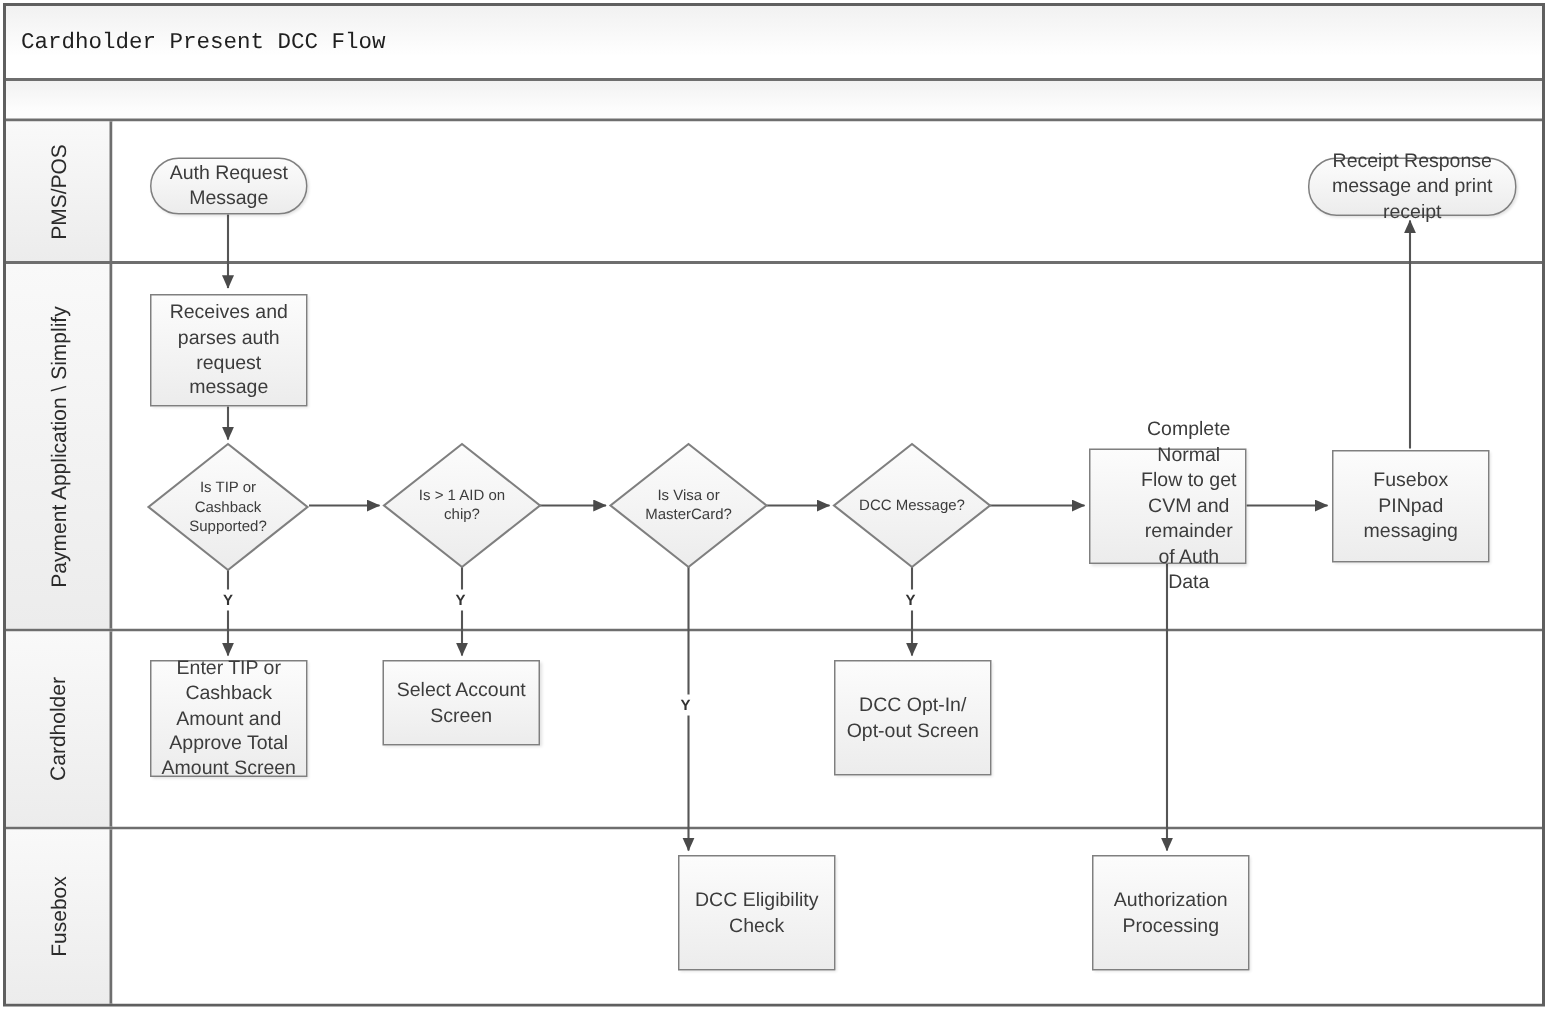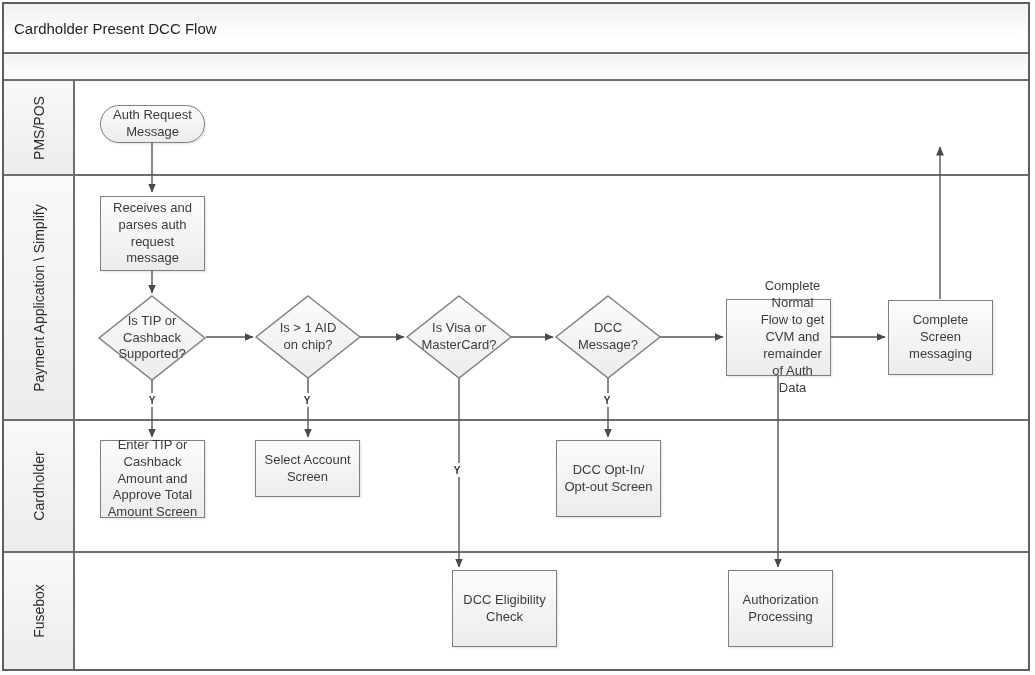"Cardholder Present DCC Flow" .titlebar { font-family: none -> Liberation Mono, monospace }
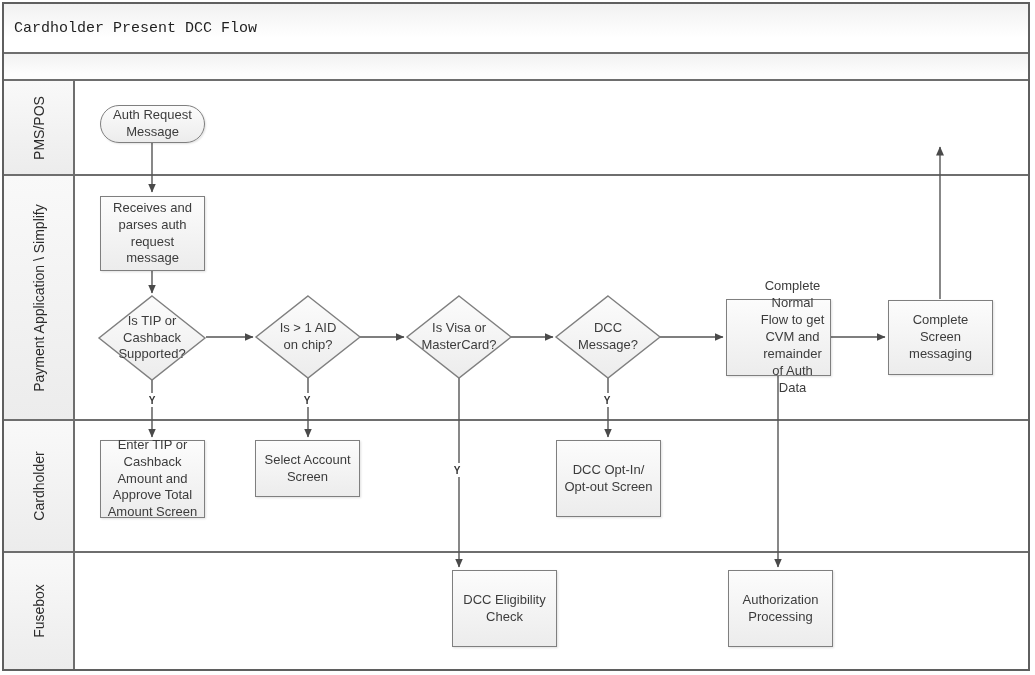"Receipt Response message and print" div.node { html: none -> <div> <span>Receipt Response message and print receipt</span> </div> }
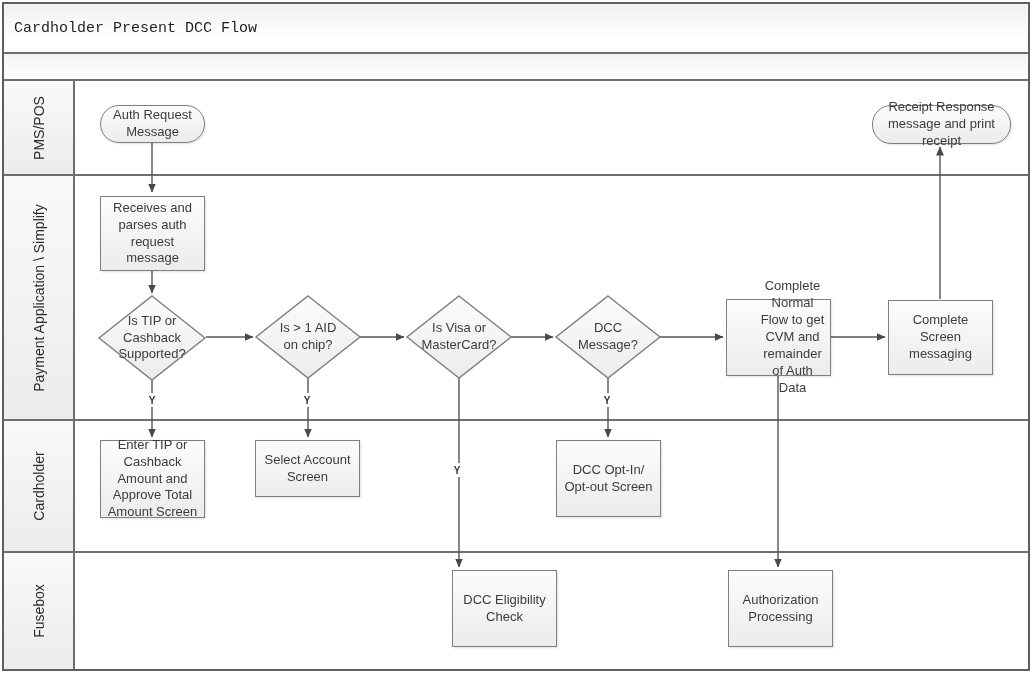"Is TIP or Cashback Supported?" .dtext { font-size: 13px -> 10px }
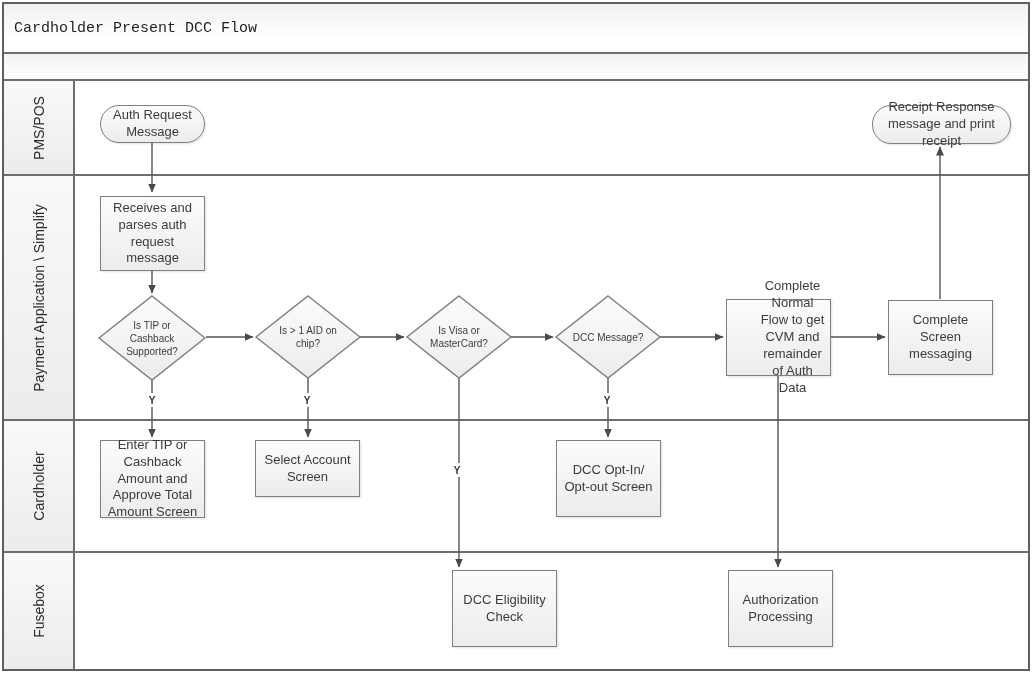"Complete Screen messaging" span { text: Complete Screen -> Fusebox PINpad }
